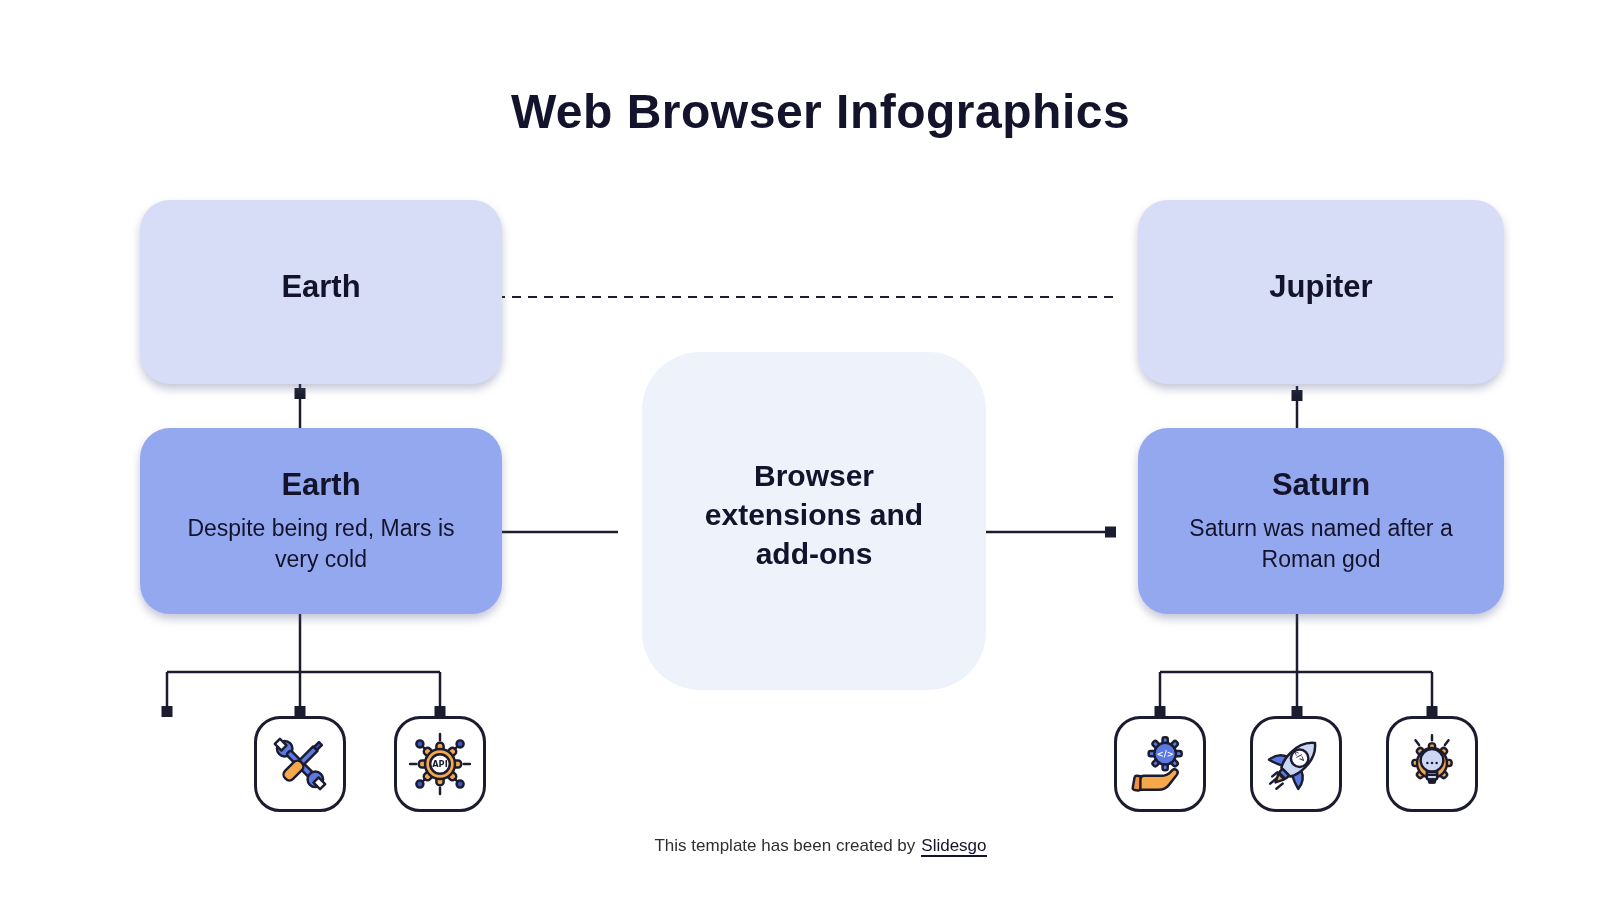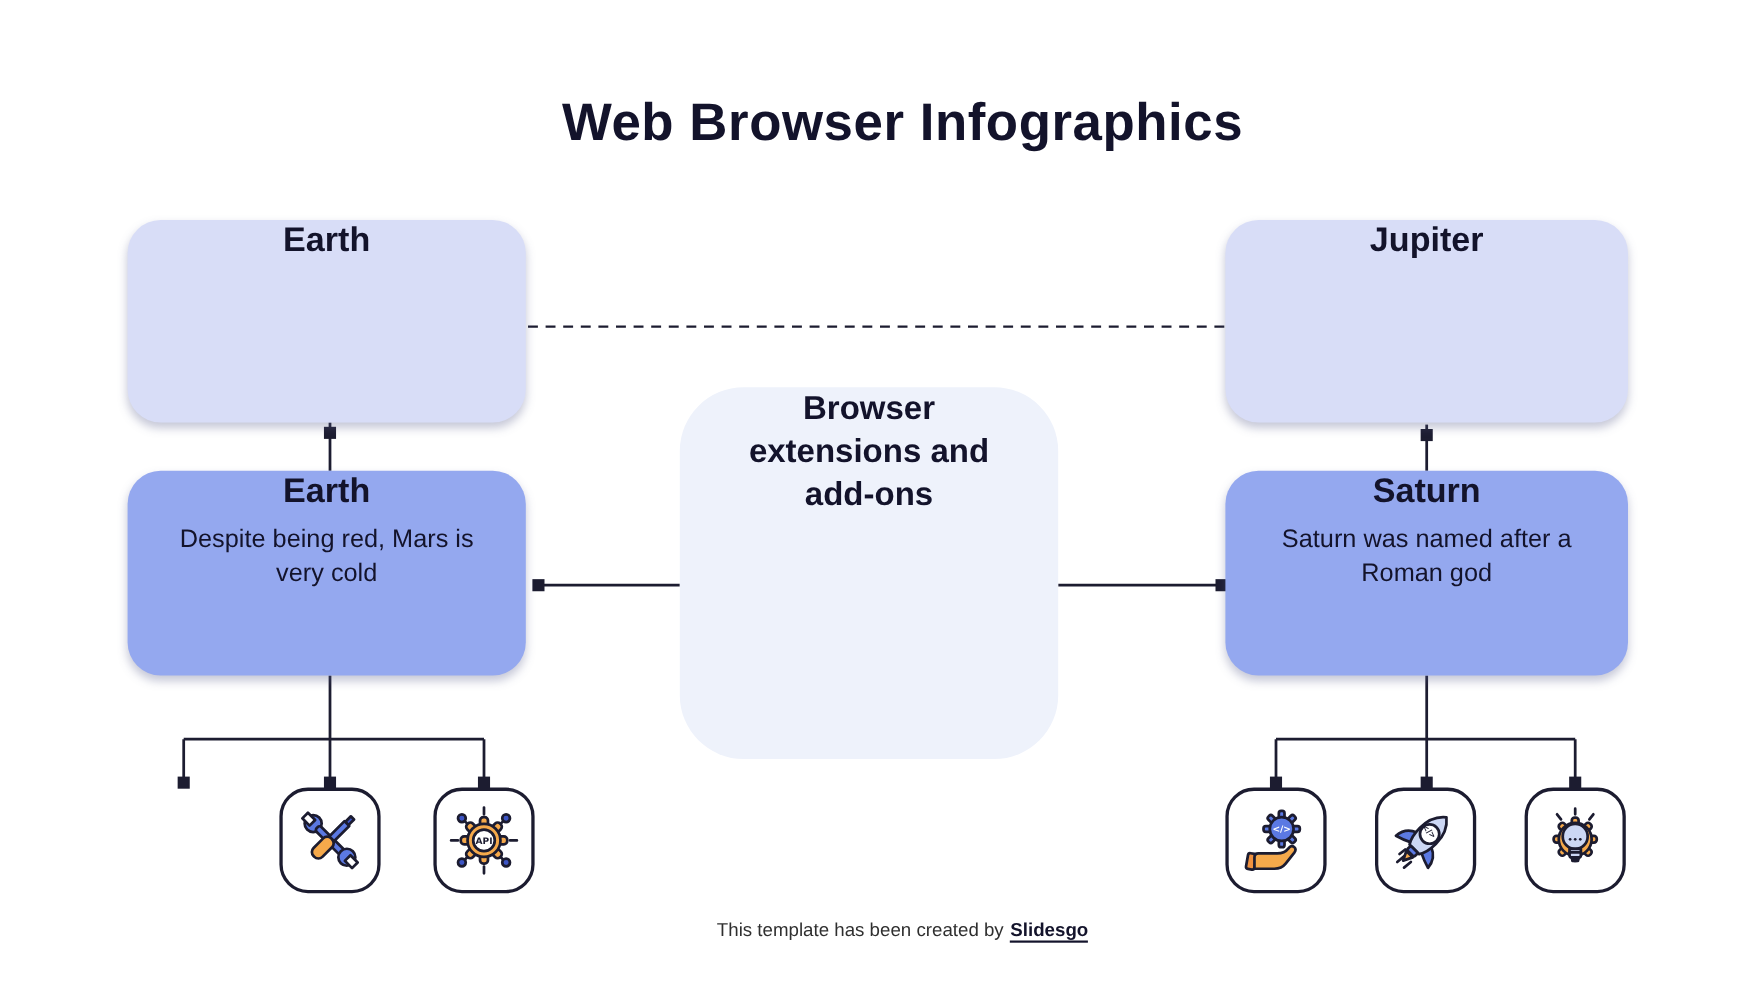"Earth" .node { justify-content: flex-start -> center; margin-left: none -> 24px }
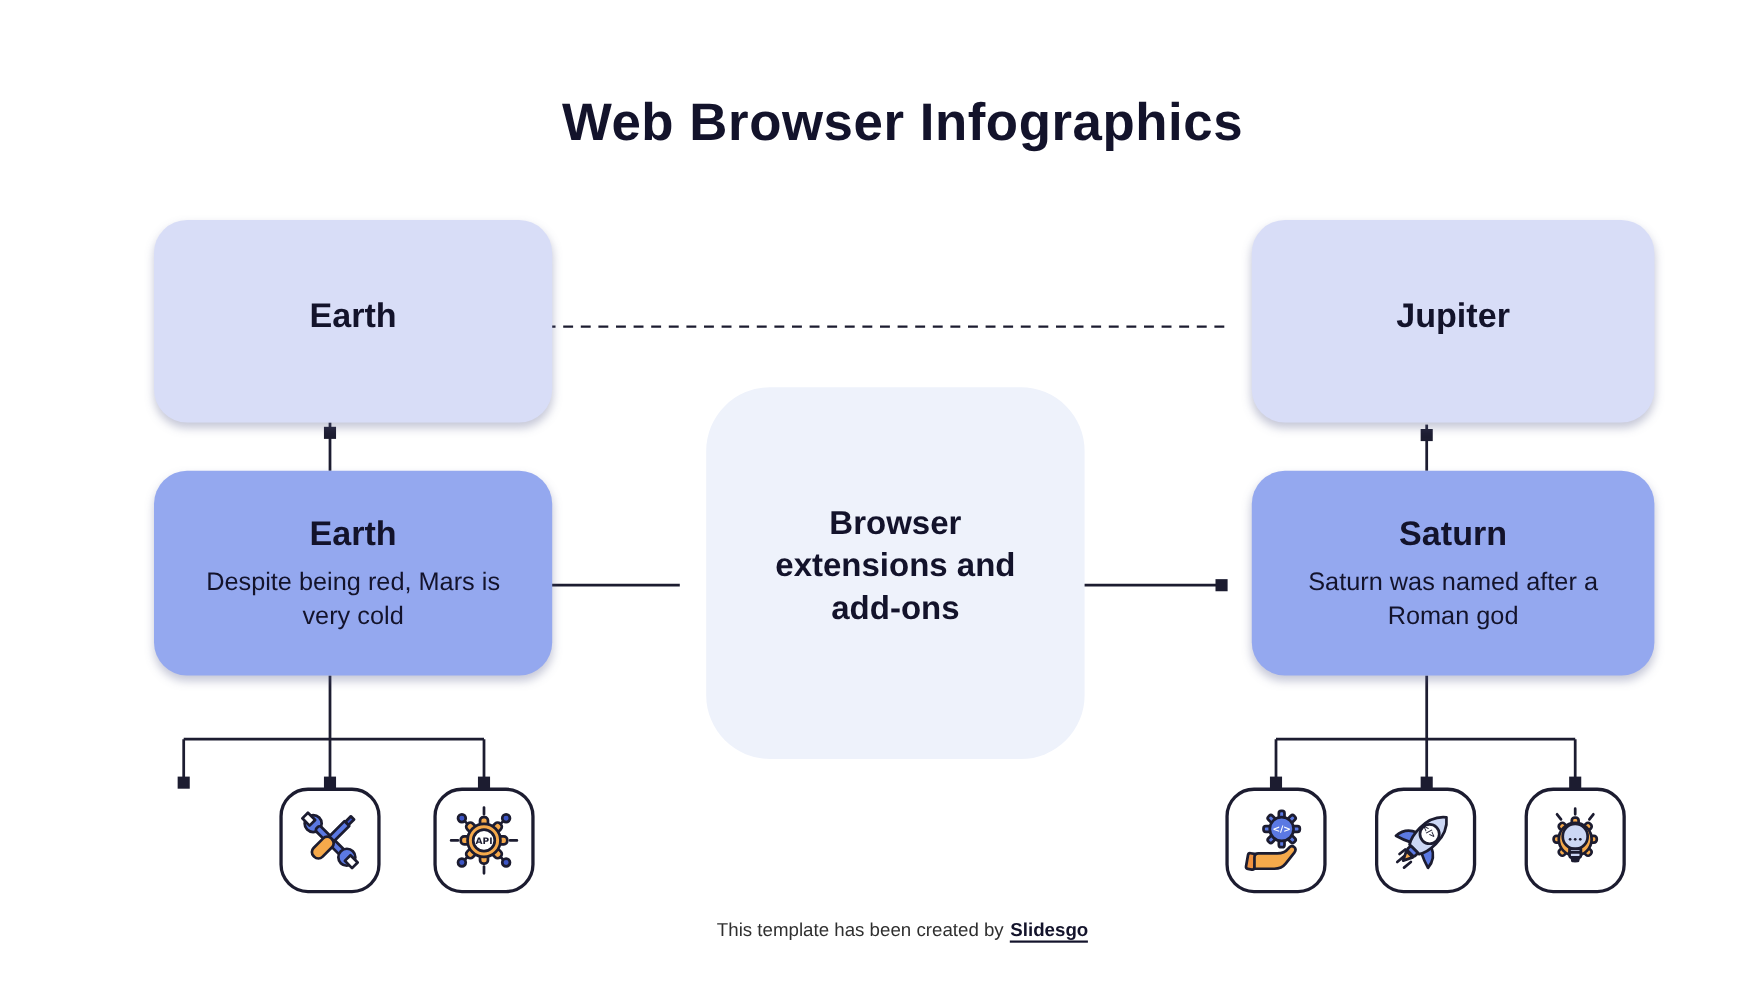"Slidesgo" .footer a { font-weight: bold -> normal }
